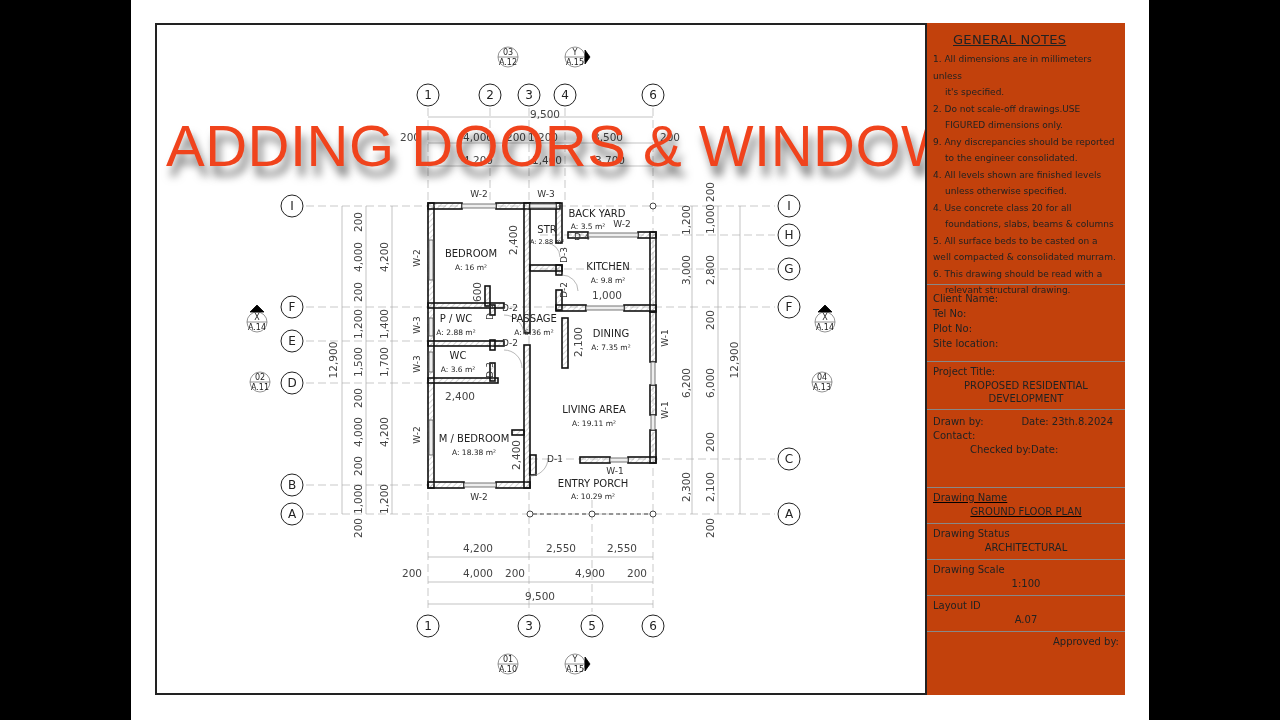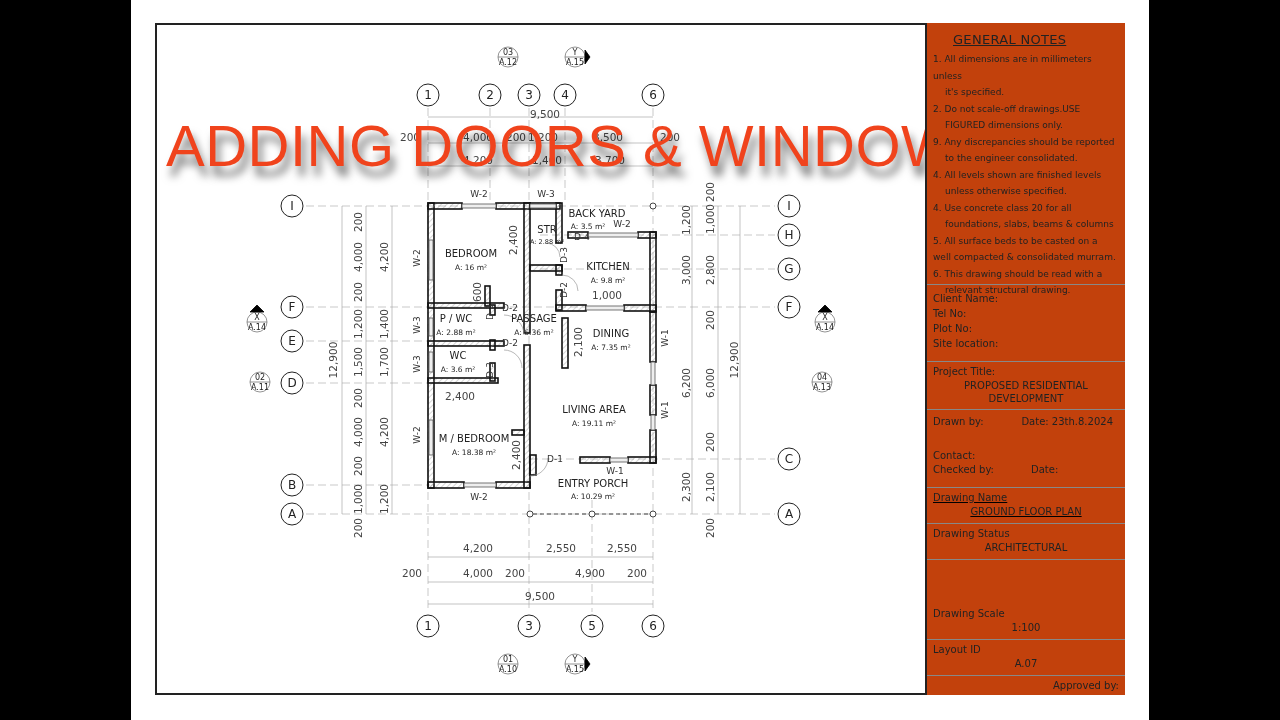"Contact:" div.tb-label { margin-top: 20px -> 0 }
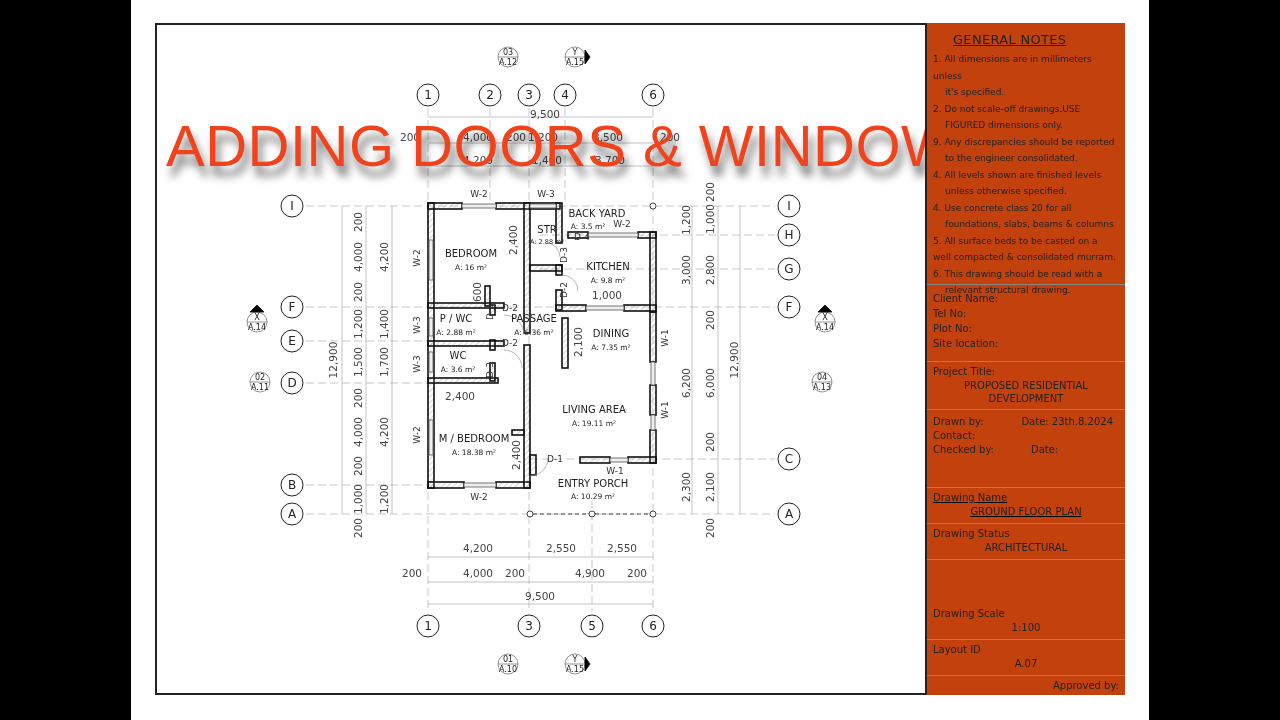"Checked by:" div { text-align: none -> right }
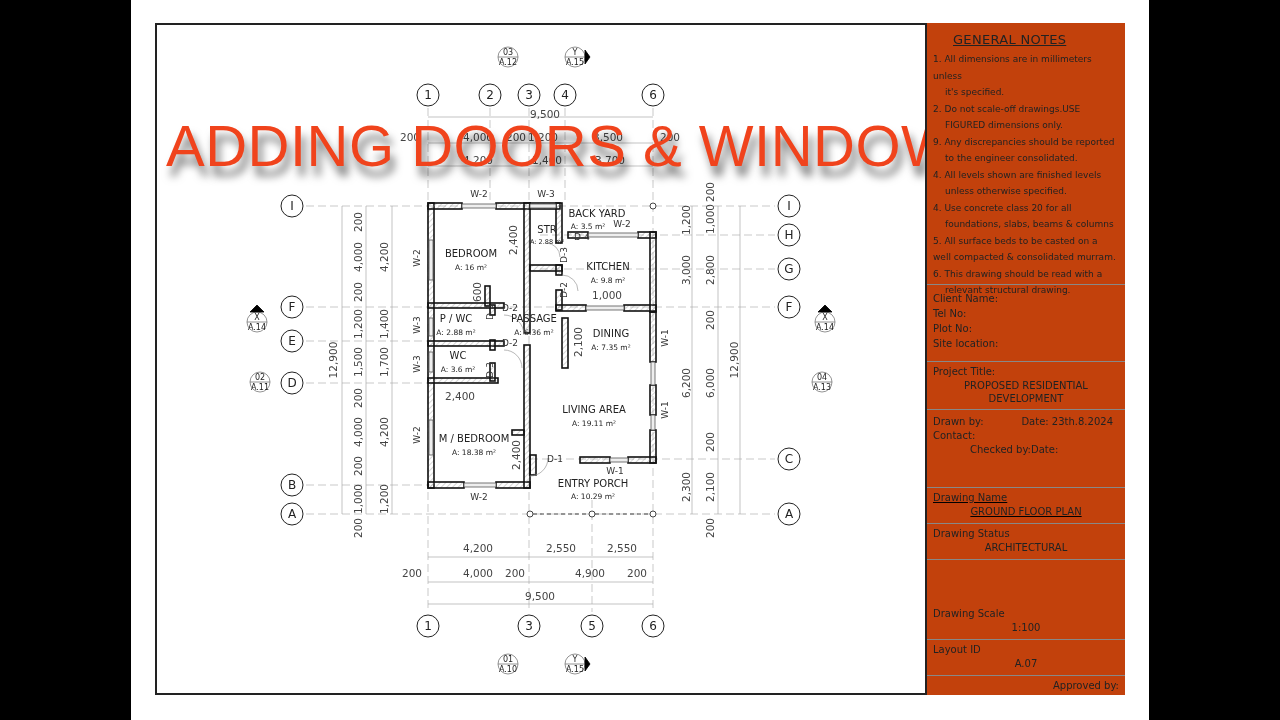"Drawing Scale" div.tb-sec { margin-top: 44px -> none }
